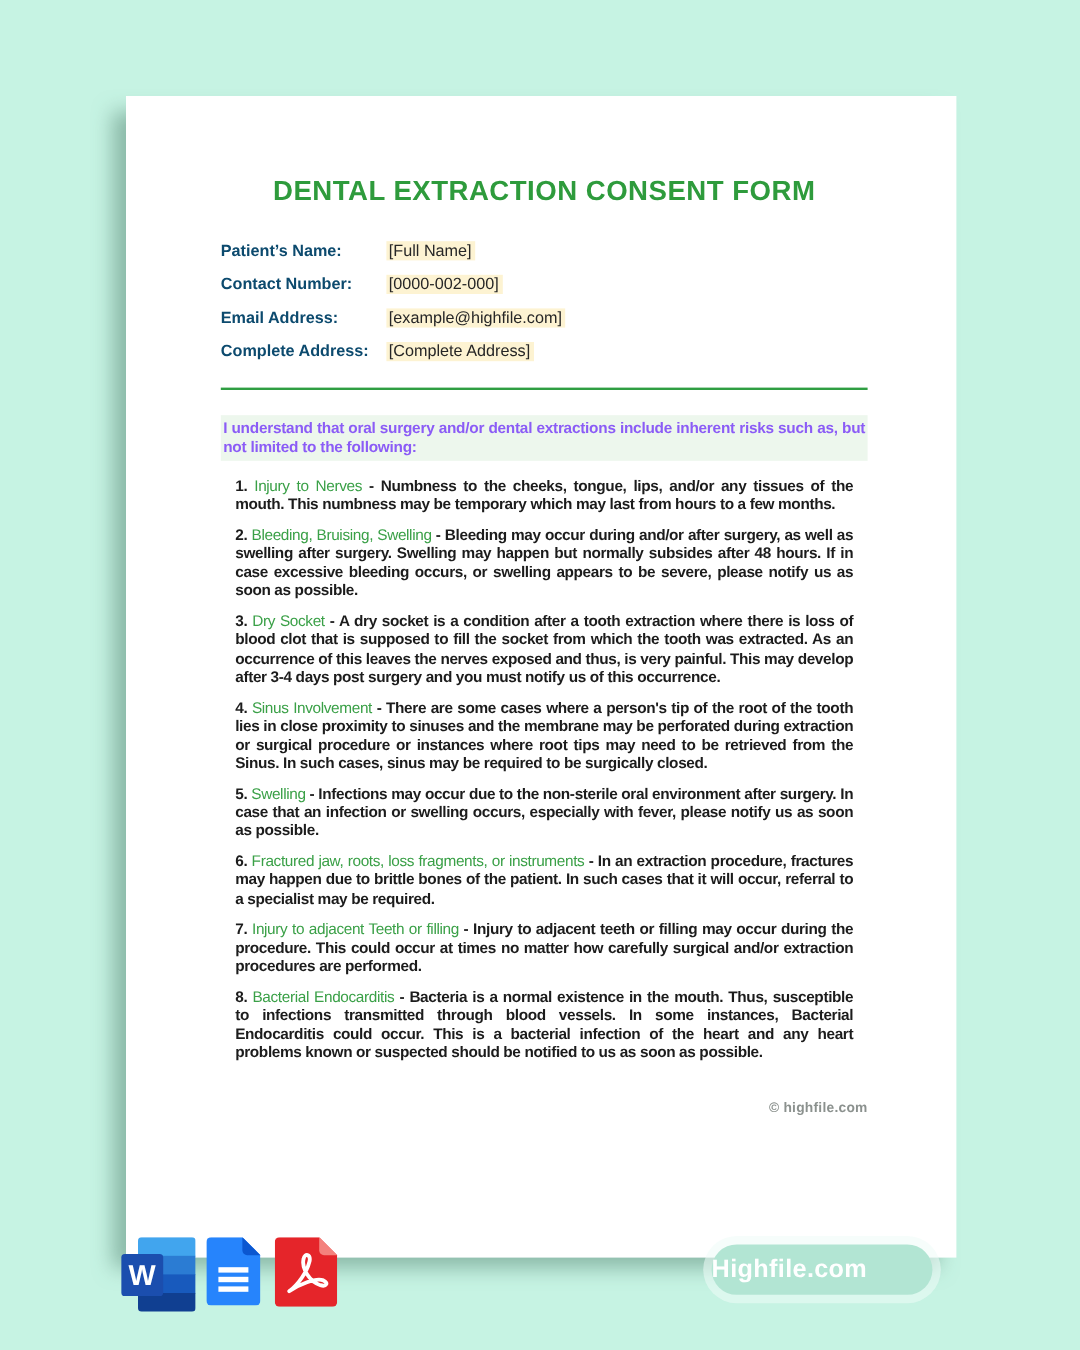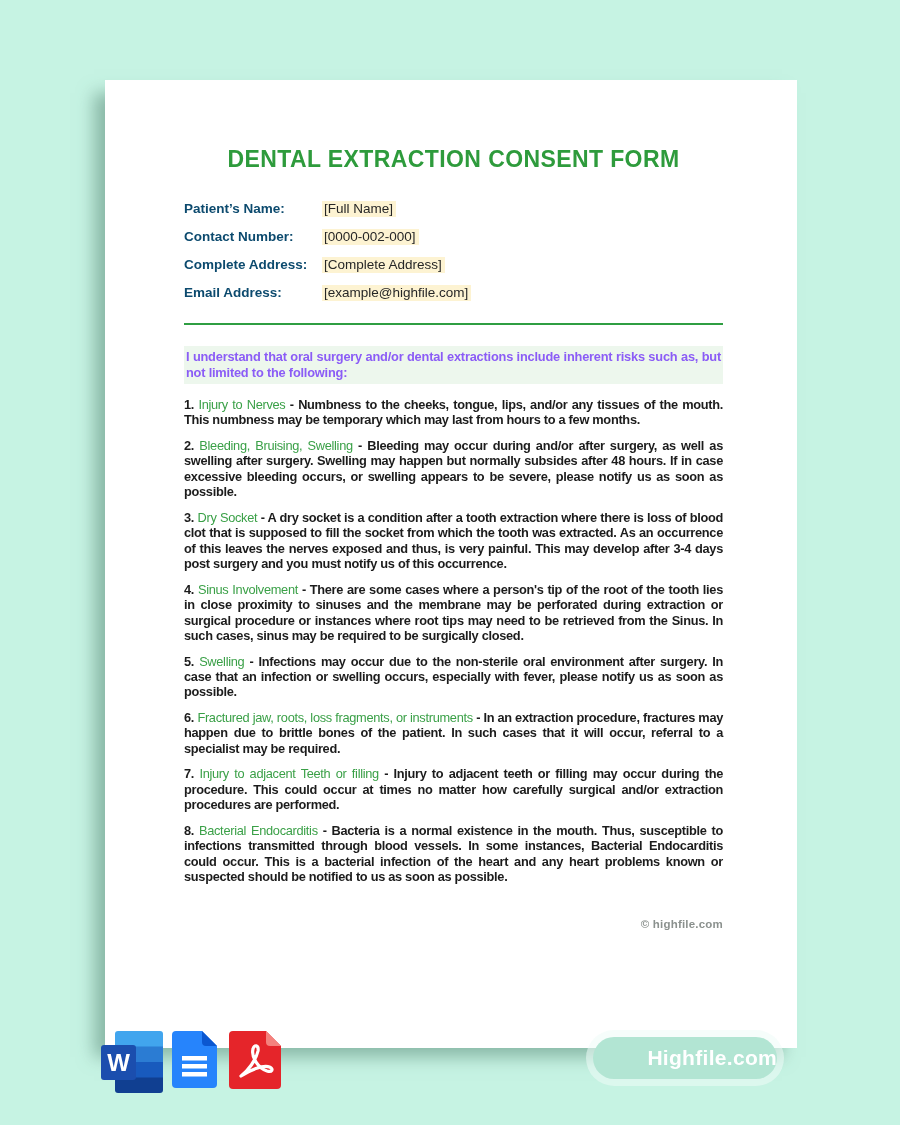"Complete Address:" div.field-row { order: before "Email Address:" -> after "Email Address:" }
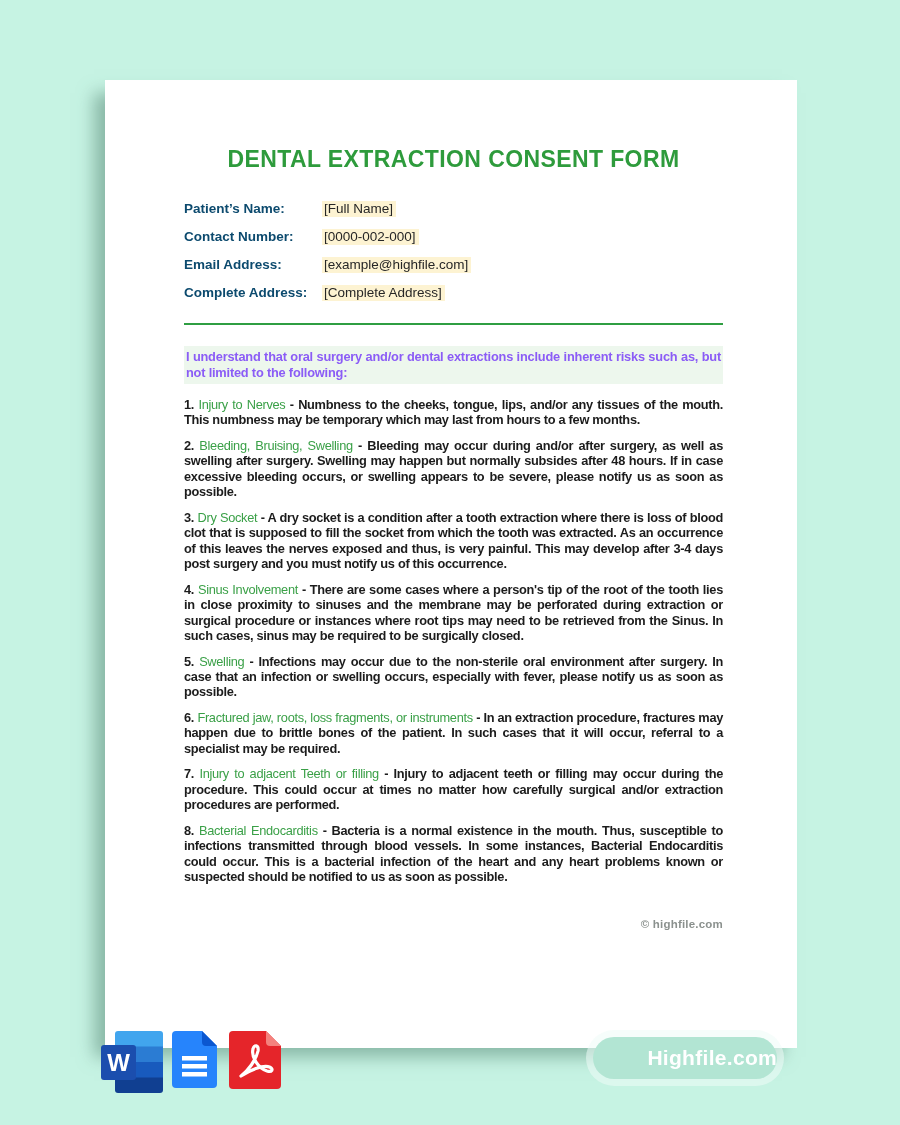"1. Injury to Nerves -" .items { margin: 0 -> 12px }
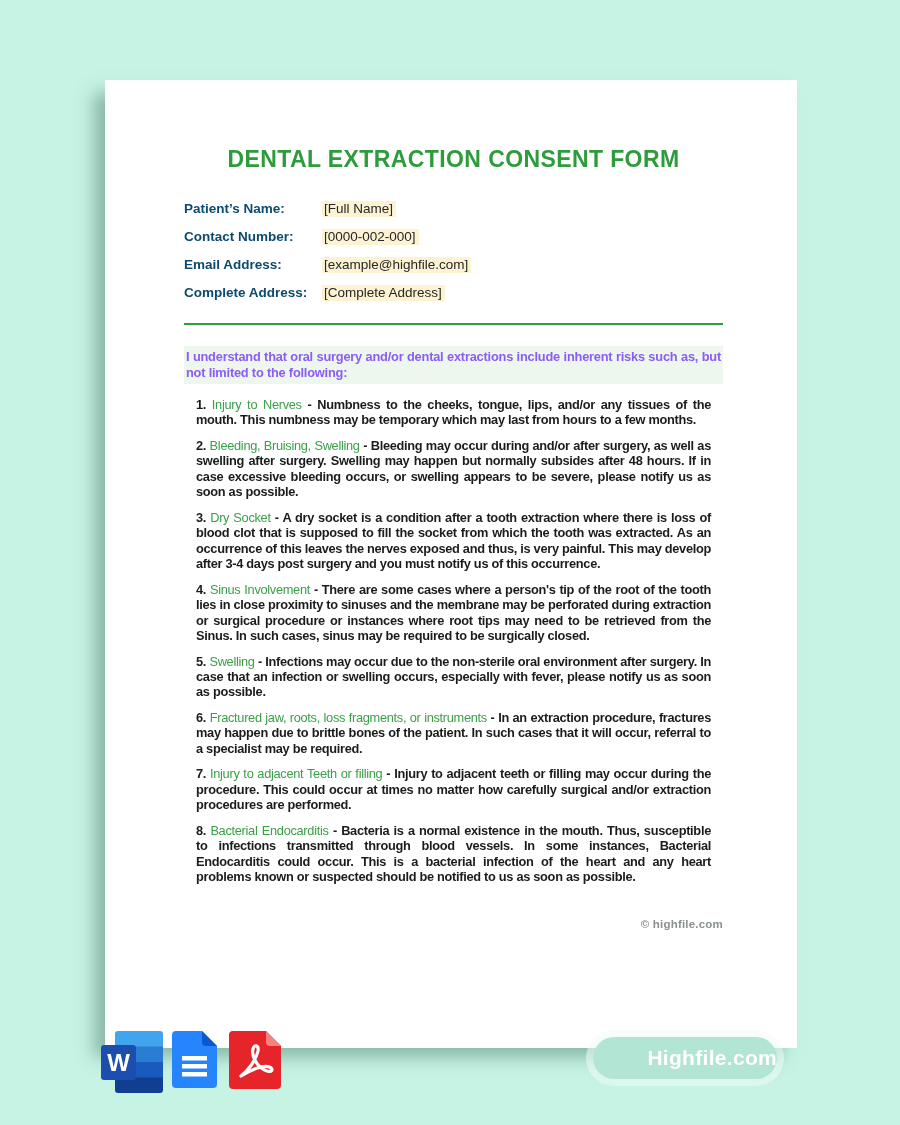"Highfile.com" .badge { justify-content: flex-end -> flex-start }
